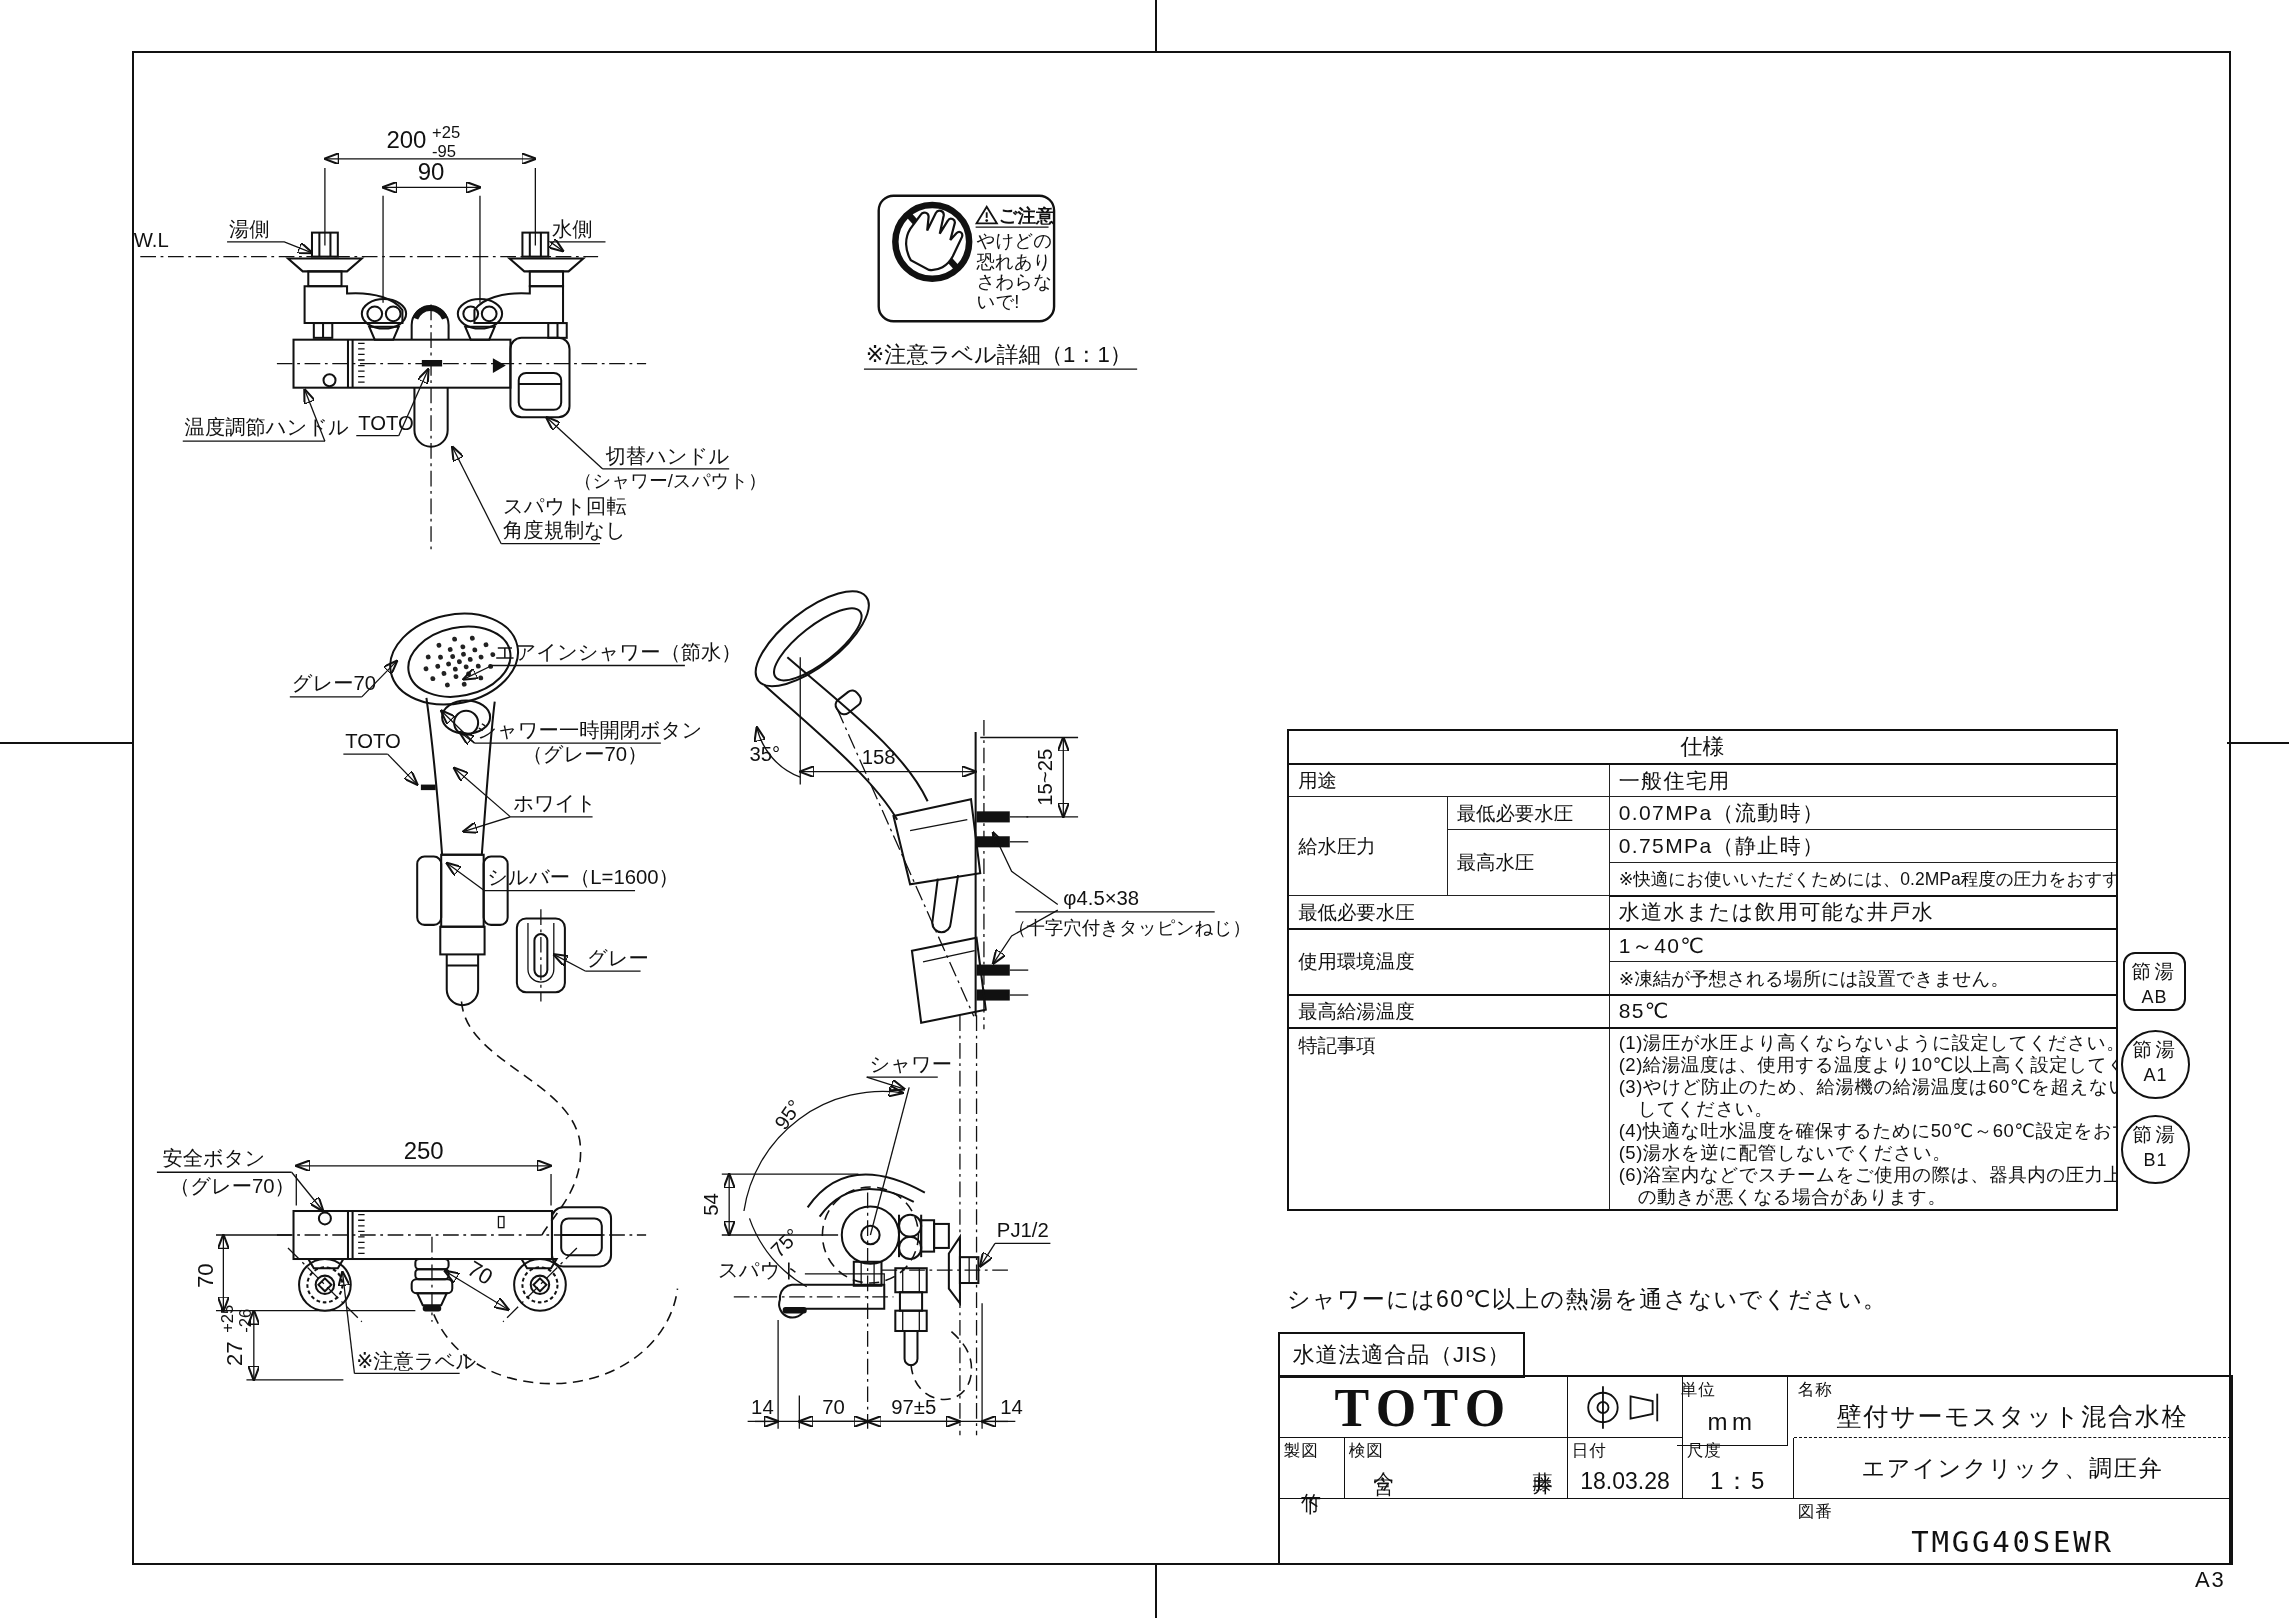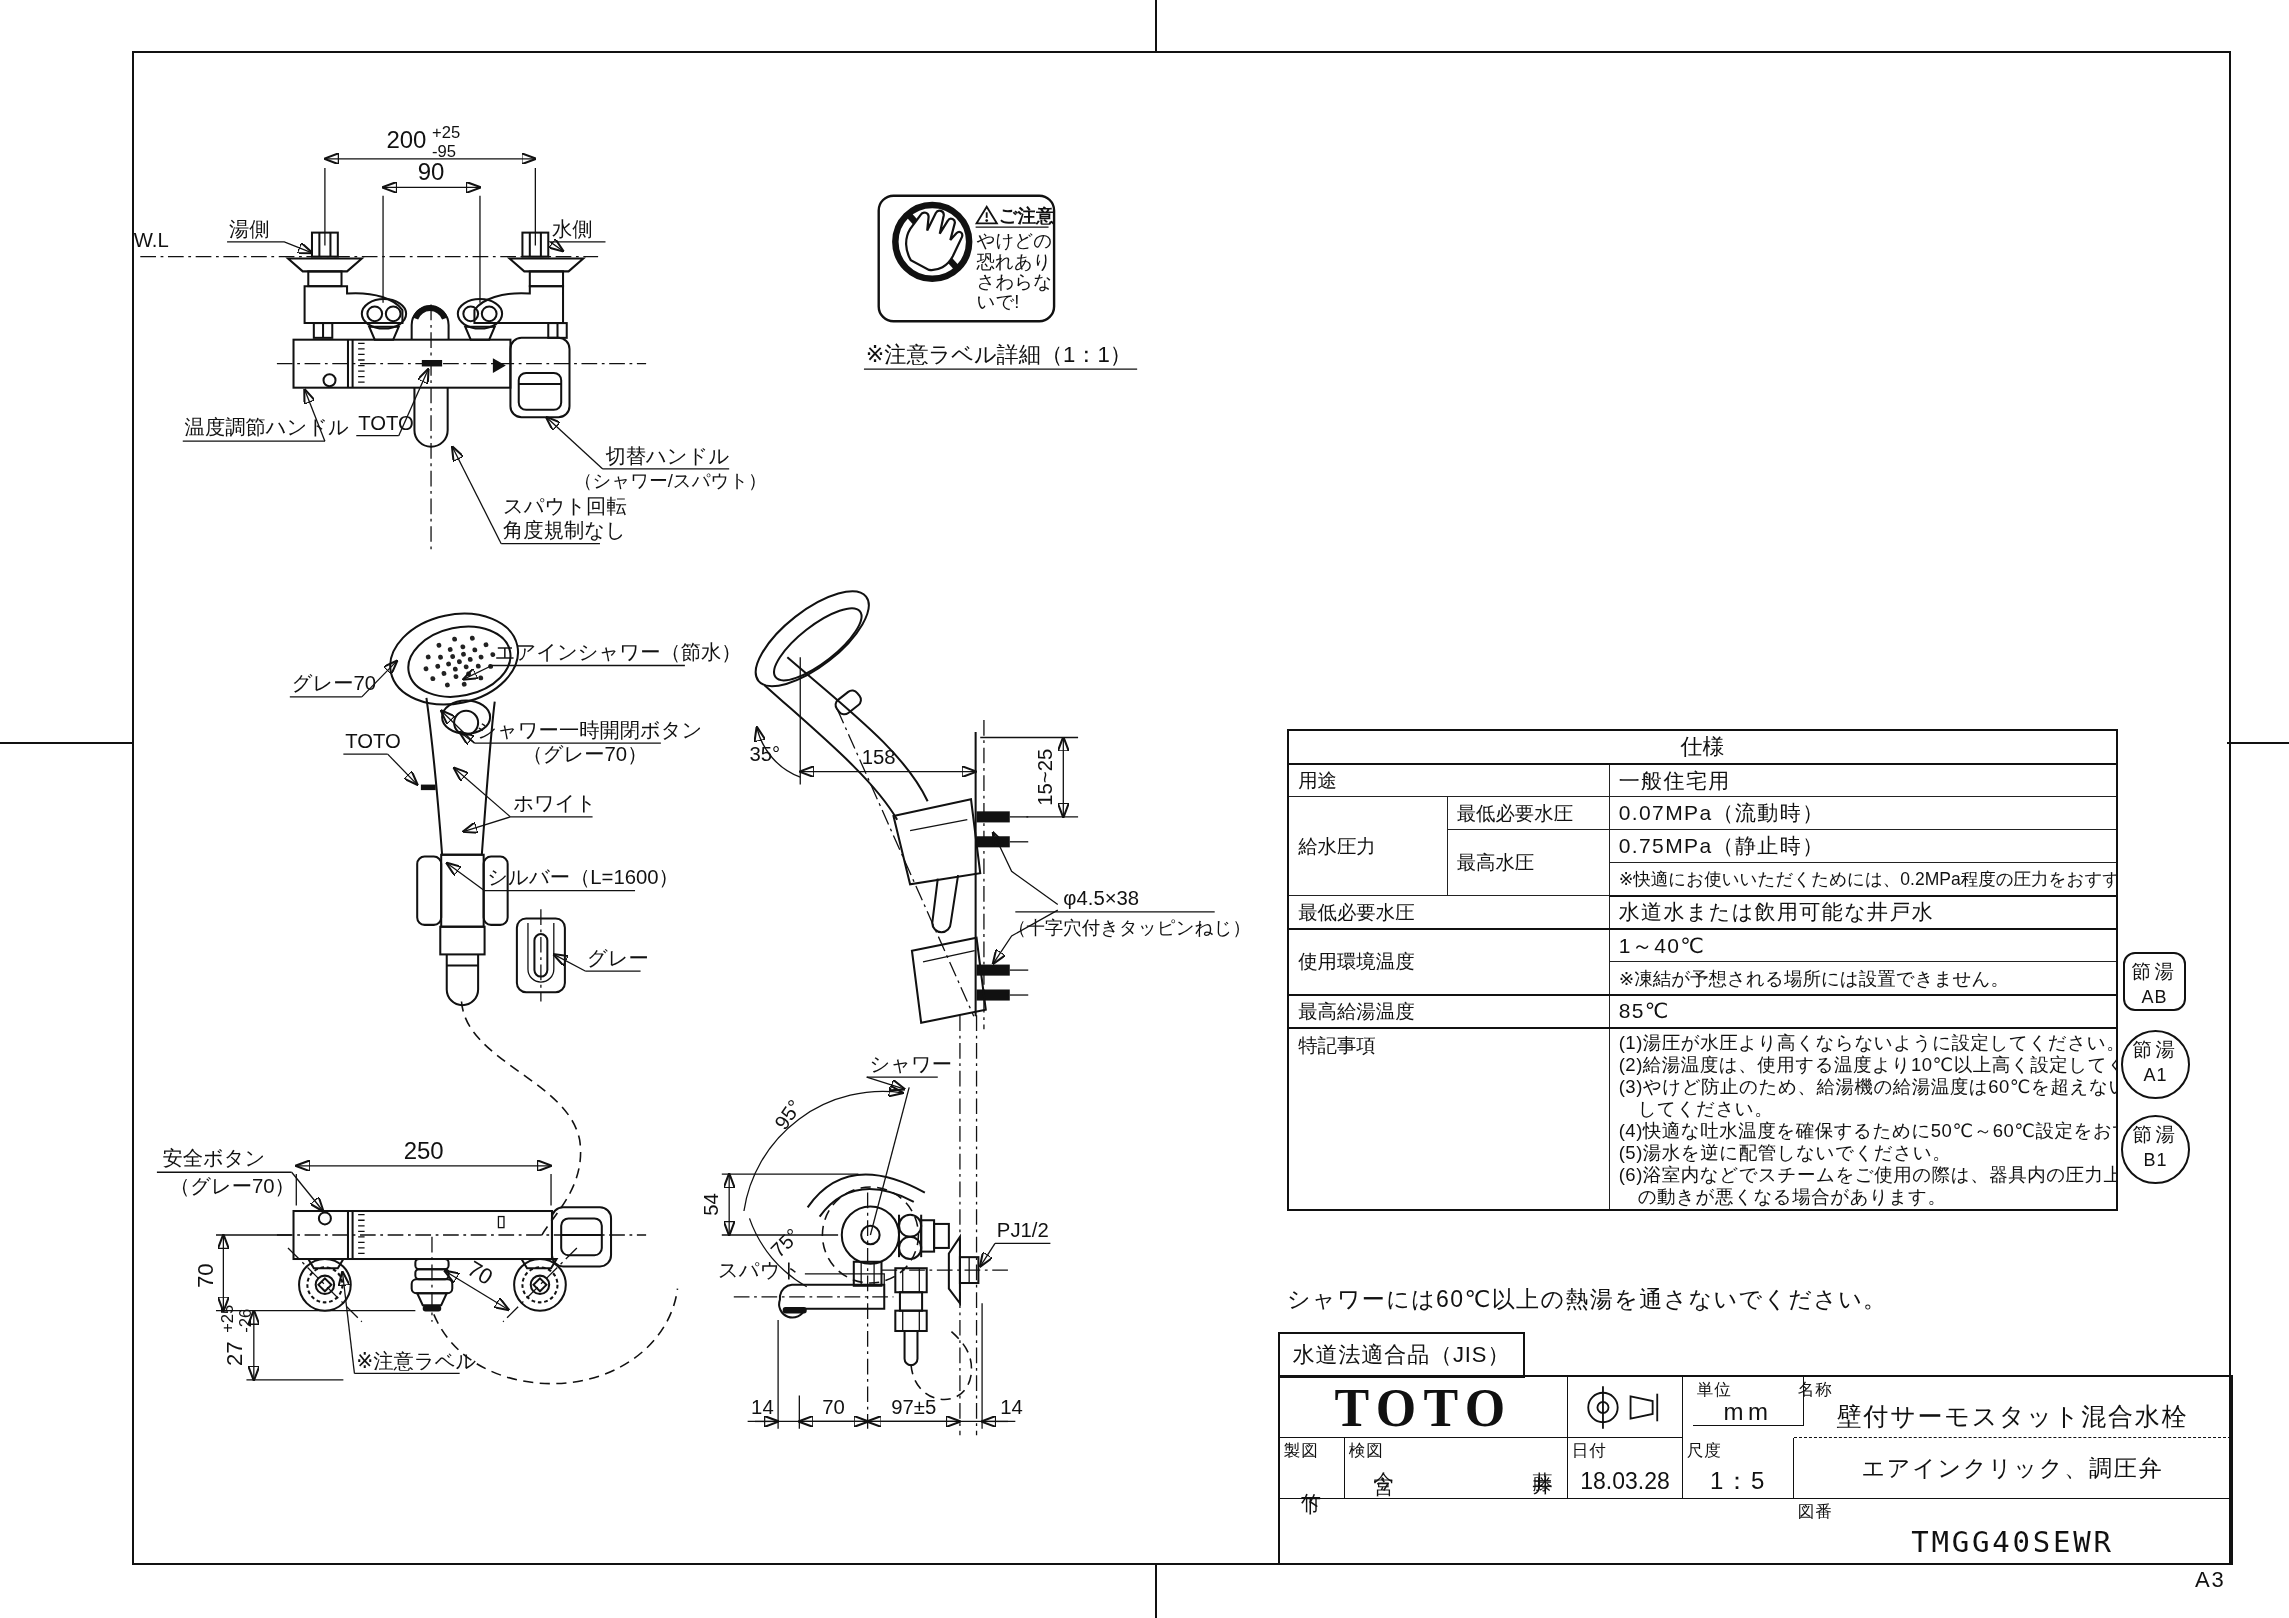"単位" div.cell { height: 49px -> 69px; left: 413px -> 397px }
